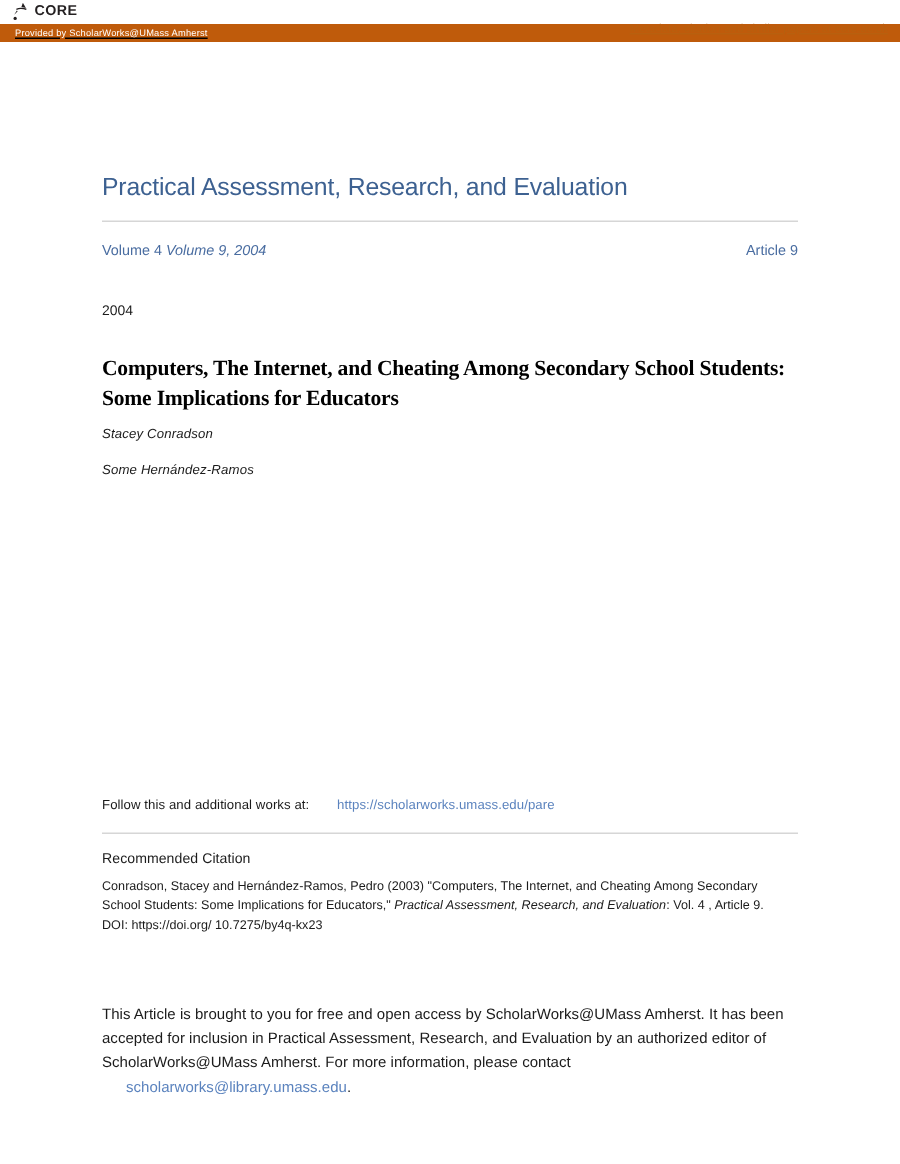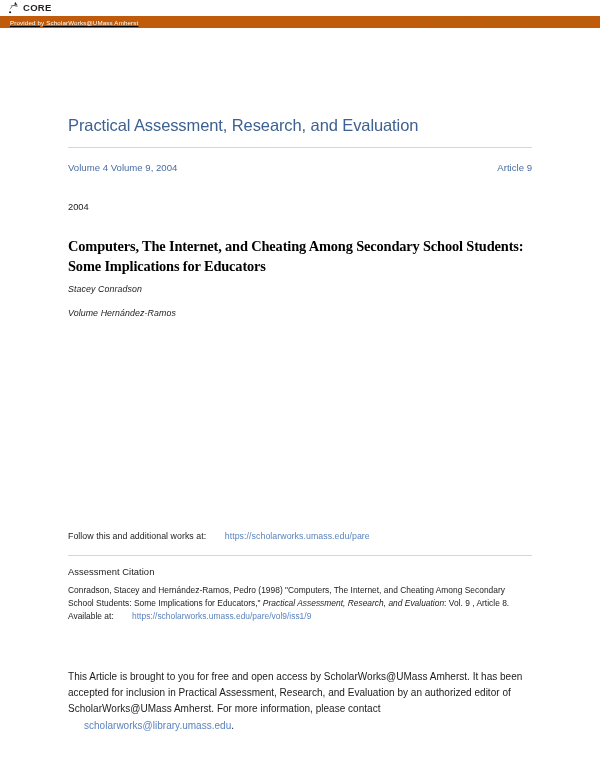"Volume 9, 2004" .volume-row .vol-italic { font-style: none -> italic }
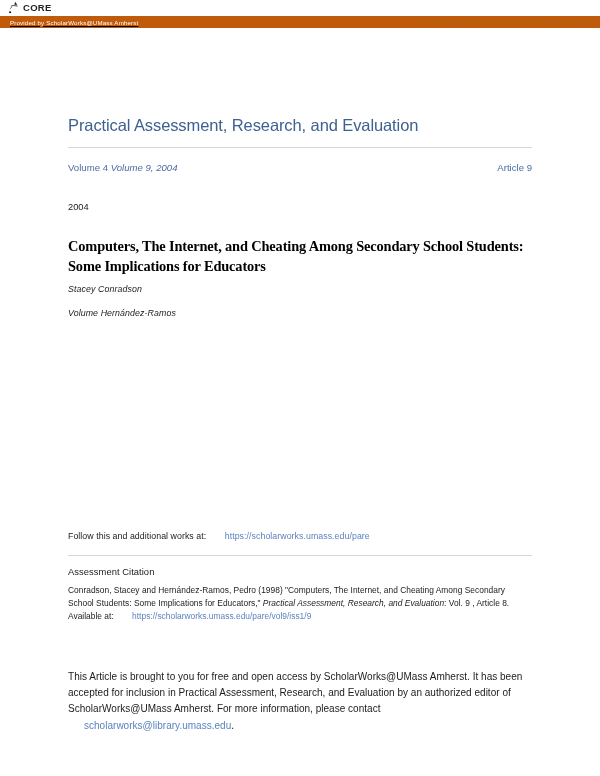"Volume Hernández-Ramos" div.author { text: Volume -> Some }
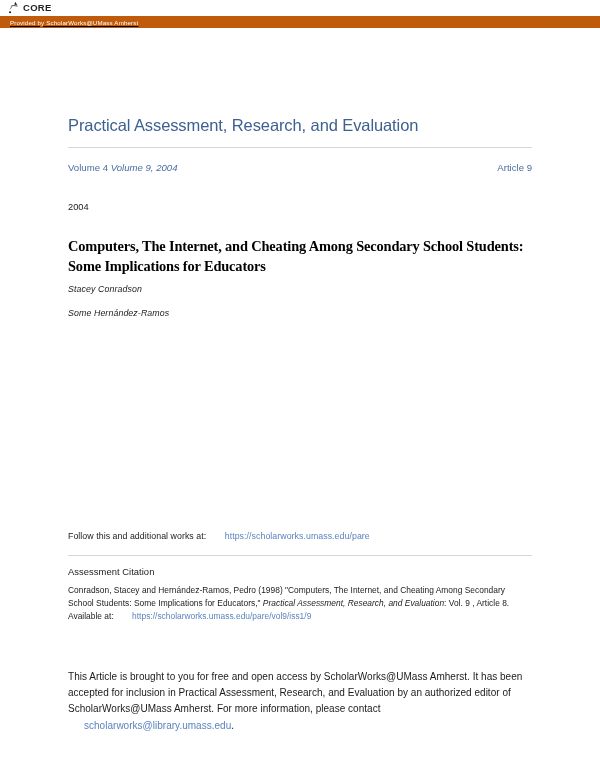"Assessment Citation" div.rec-heading { text: Assessment -> Recommended }
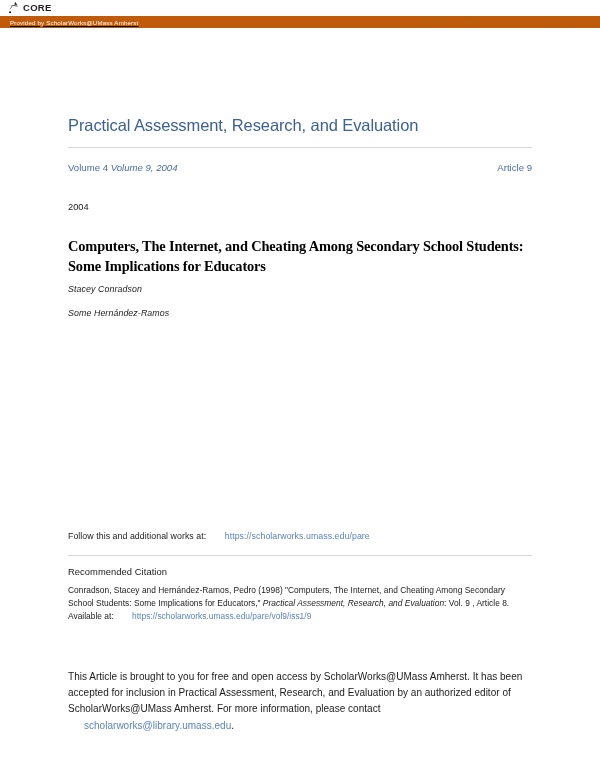"Conradson, Stacey and Hernández-Ramos," span { text: 1998 -> 2003 }
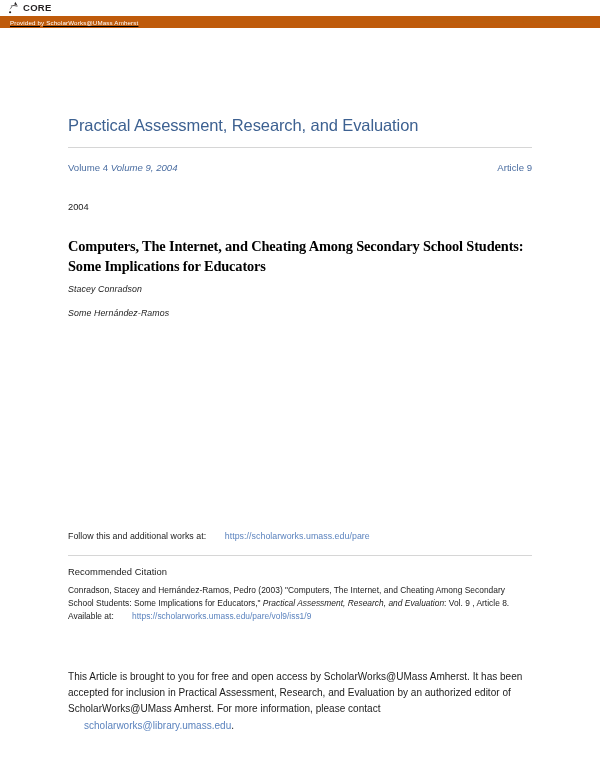": Vol. 9 , Article" span { text: 9 , Article 8 -> 4 , Article 9 }
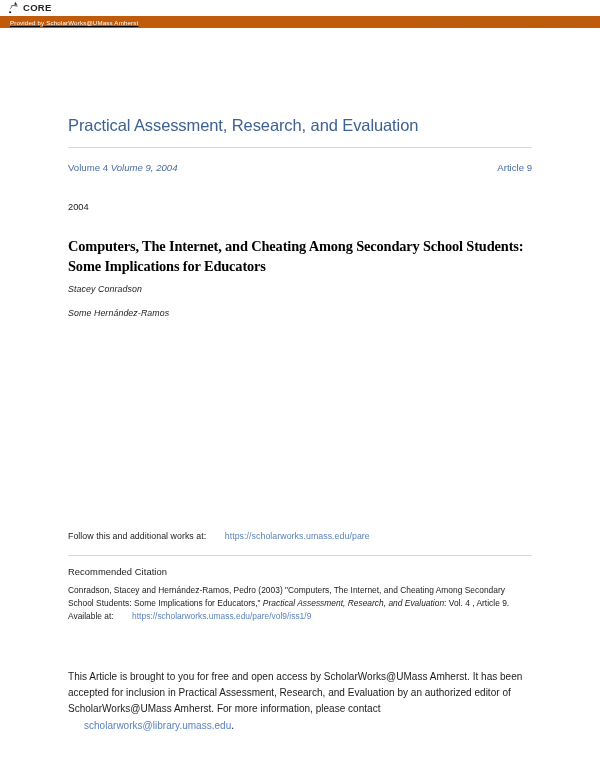"DOI: https://doi.org/ 10.7275/by4q-kx23" span.citation-doi { html: none -> <span>DOI: https://doi.org/ 10.7275/by4q-kx23</span> }
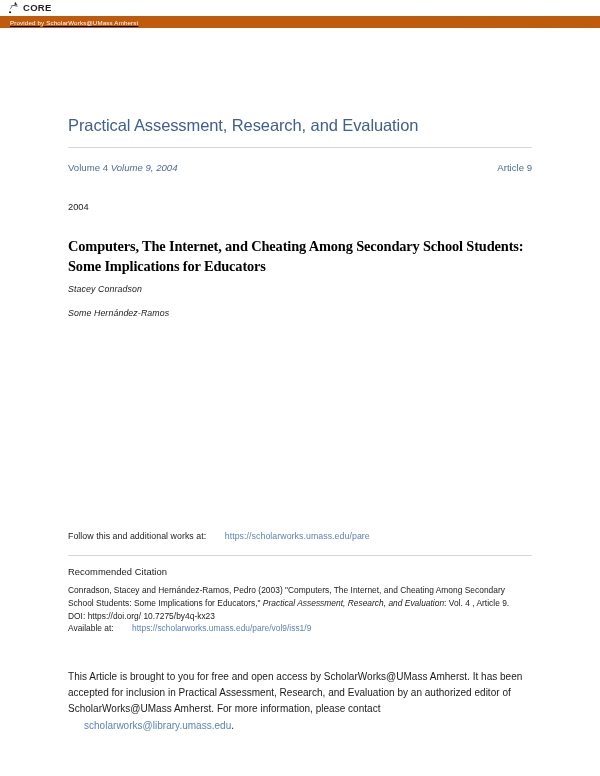"Available at:" span.citation-avail { html: <span> <span>Available at:</span> <a>https://scholarworks.umass.edu/pare/vol9/iss1/9</a> </span> -> none }
